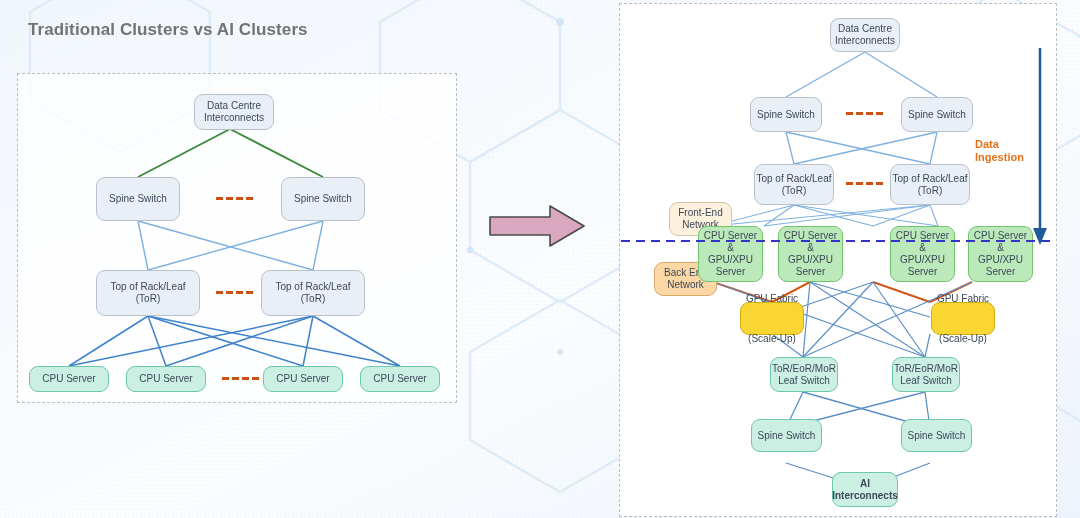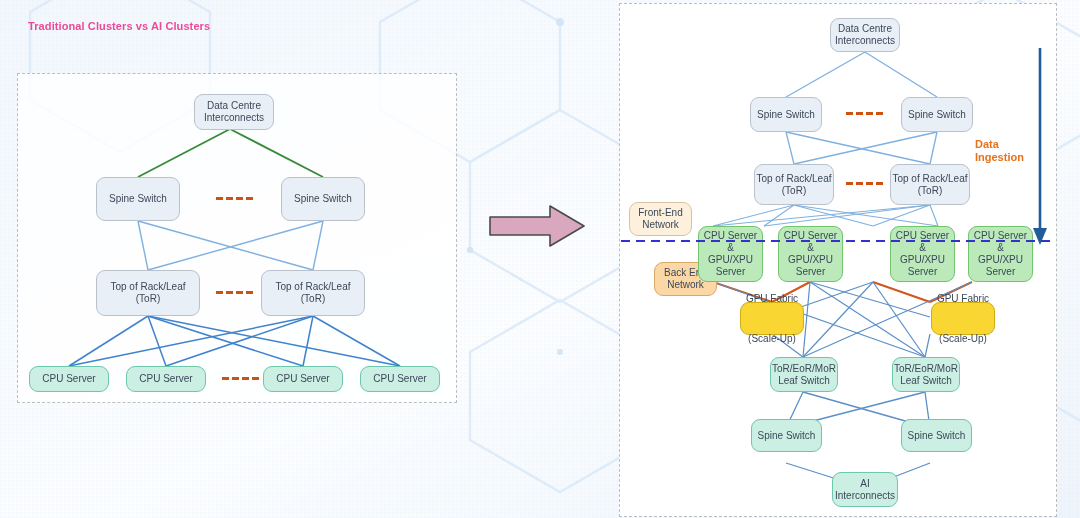"Traditional Clusters vs AI Clusters" #slide-title { color: #ec4899 -> #737373; font-size: 11px -> 17px }
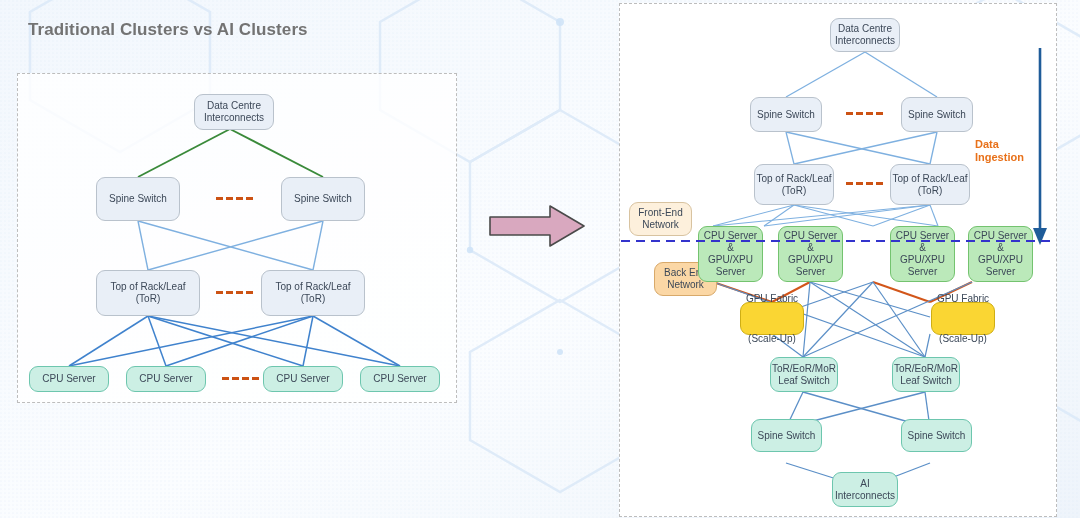"Front-End" .n-cream { margin-left: none -> 40px }
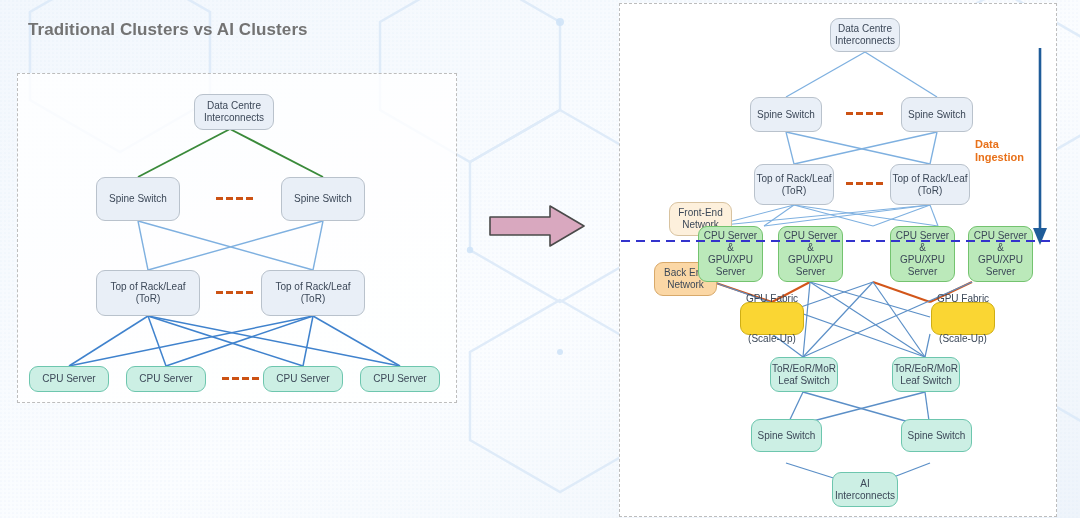"AI" div.node { font-weight: none -> bold }
